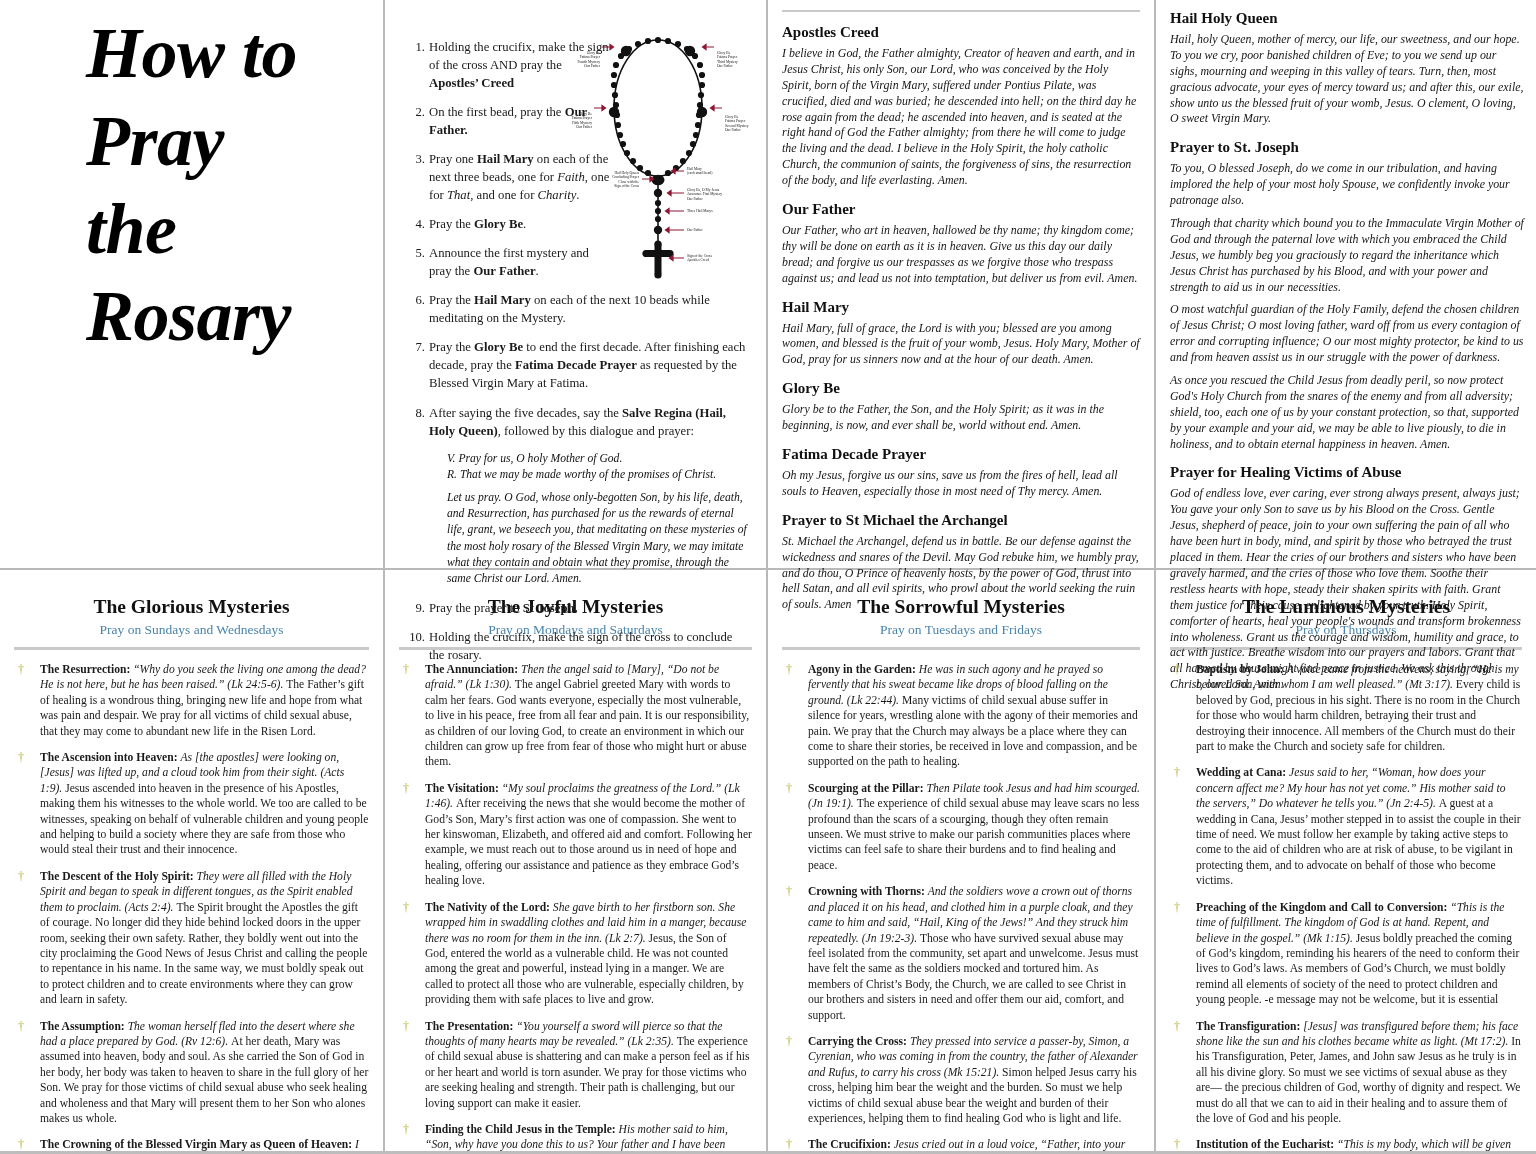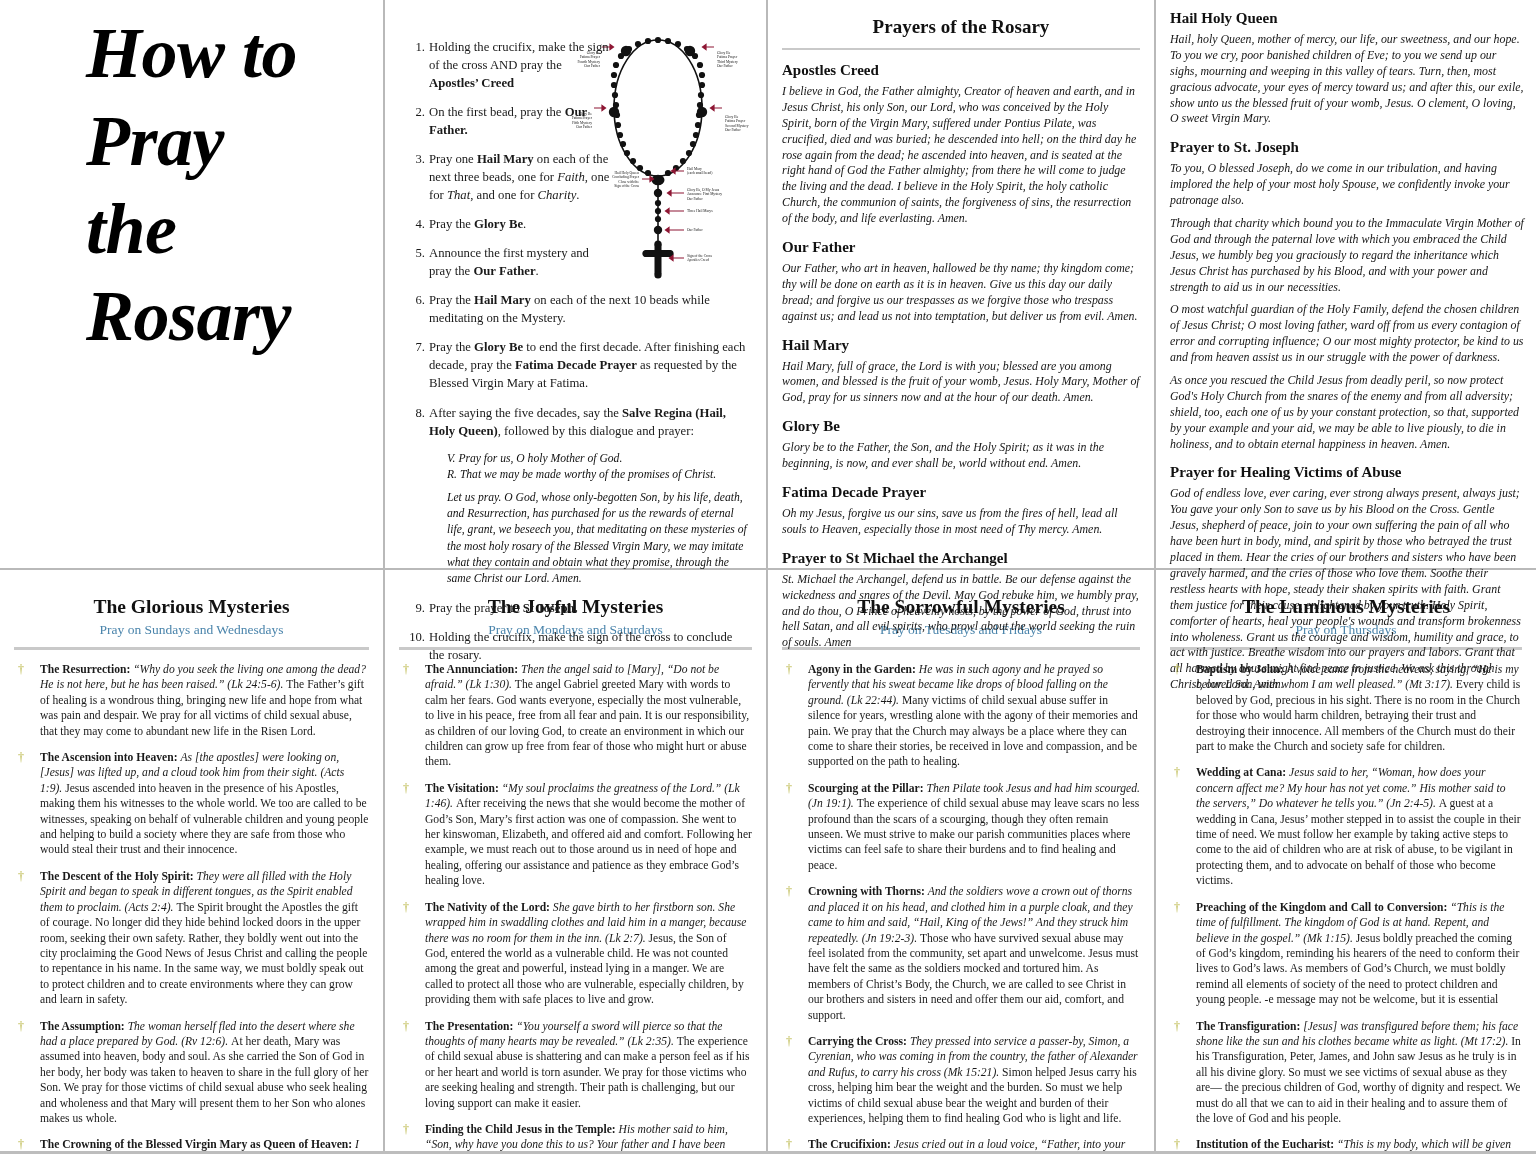"Prayers of the Rosary" div.col-head { html: <div>Prayers of the Rosary</div> -> none }
